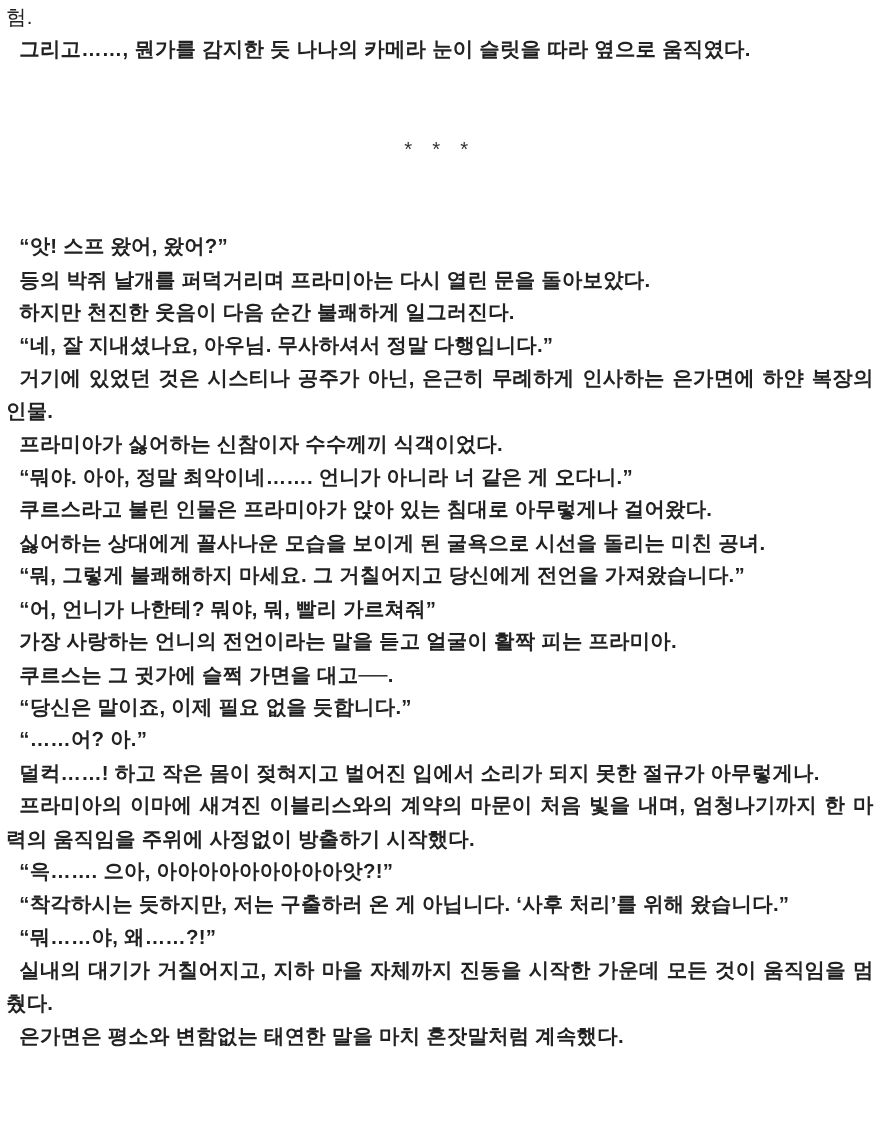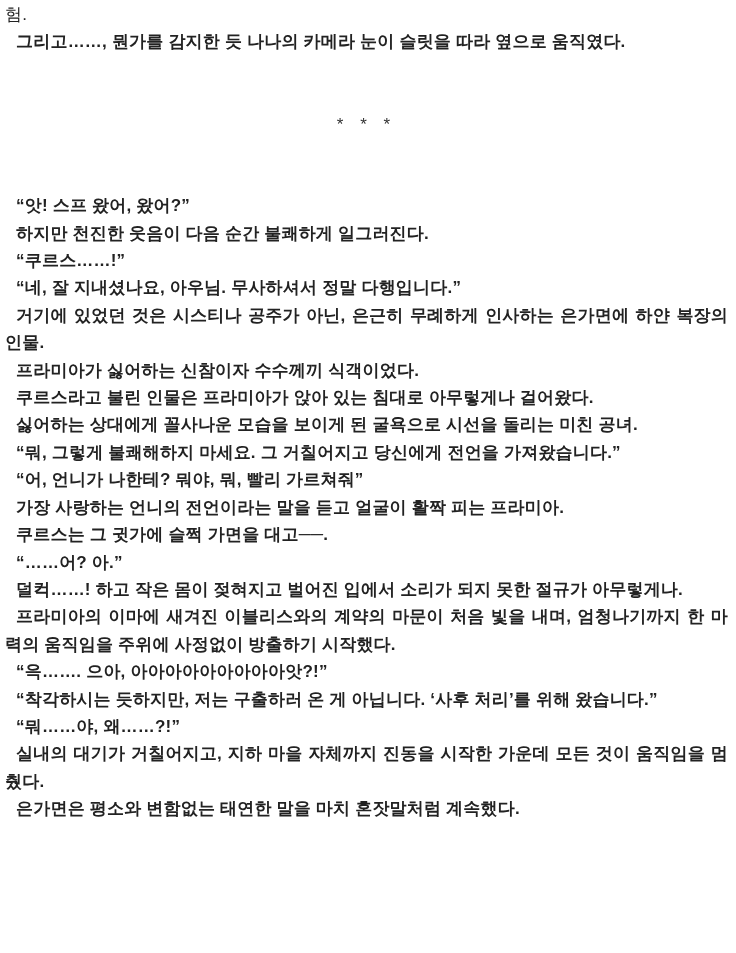"등의 박쥐 날개를 퍼덕거리며 프라미아는" p.para { html: none -> <p>등의 박쥐 날개를 퍼덕거리며 프라미아는 다시 열린 문을 돌아보았다.</p> }
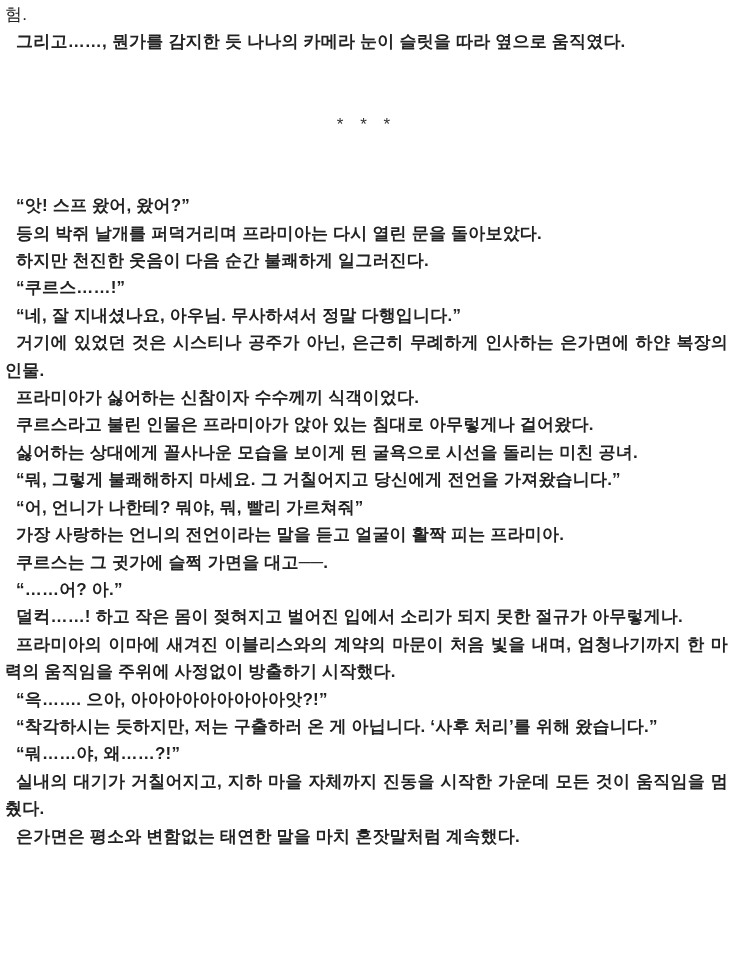"“쿠르스……!”" p.para { html: <p>“쿠르스……!”</p> -> none }
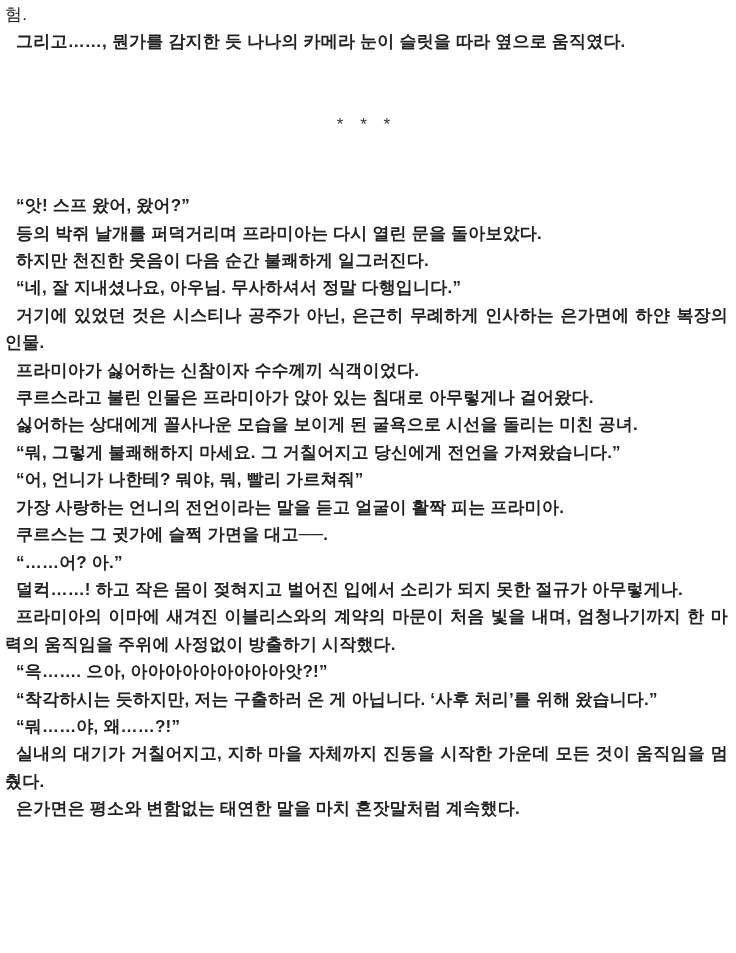"“뭐야. 아아, 정말 최악이네……. 언니가" p.para { html: none -> <p>“뭐야. 아아, 정말 최악이네……. 언니가 아니라 너 같은 게 오다니.”</p> }
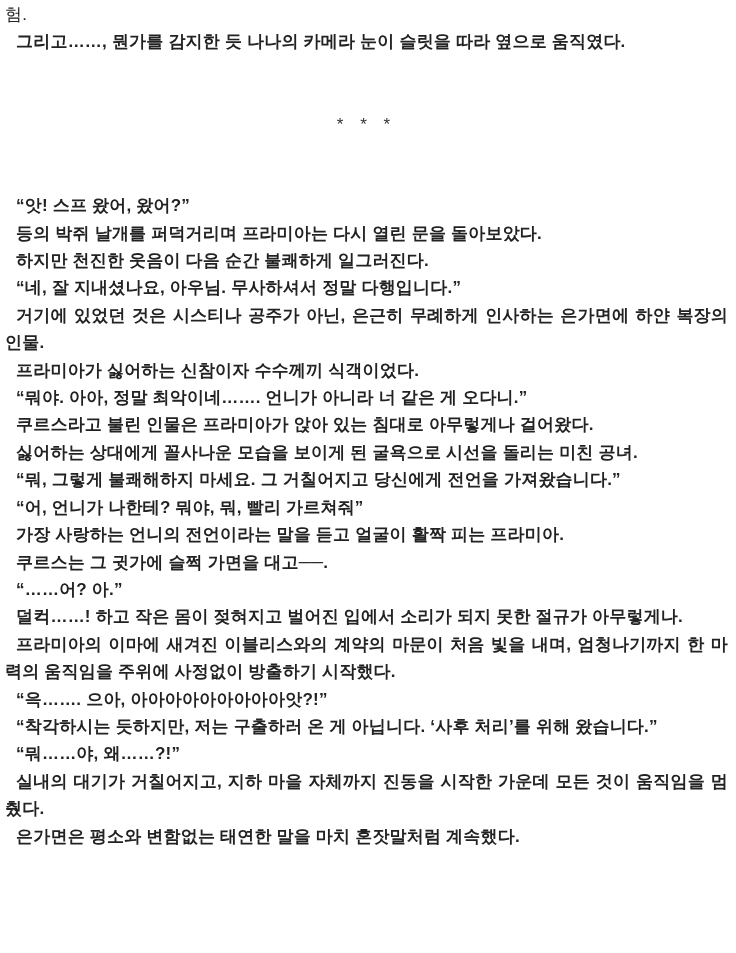"“당신은 말이죠, 이제 필요 없을" p.para { html: none -> <p>“당신은 말이죠, 이제 필요 없을 듯합니다.”</p> }
